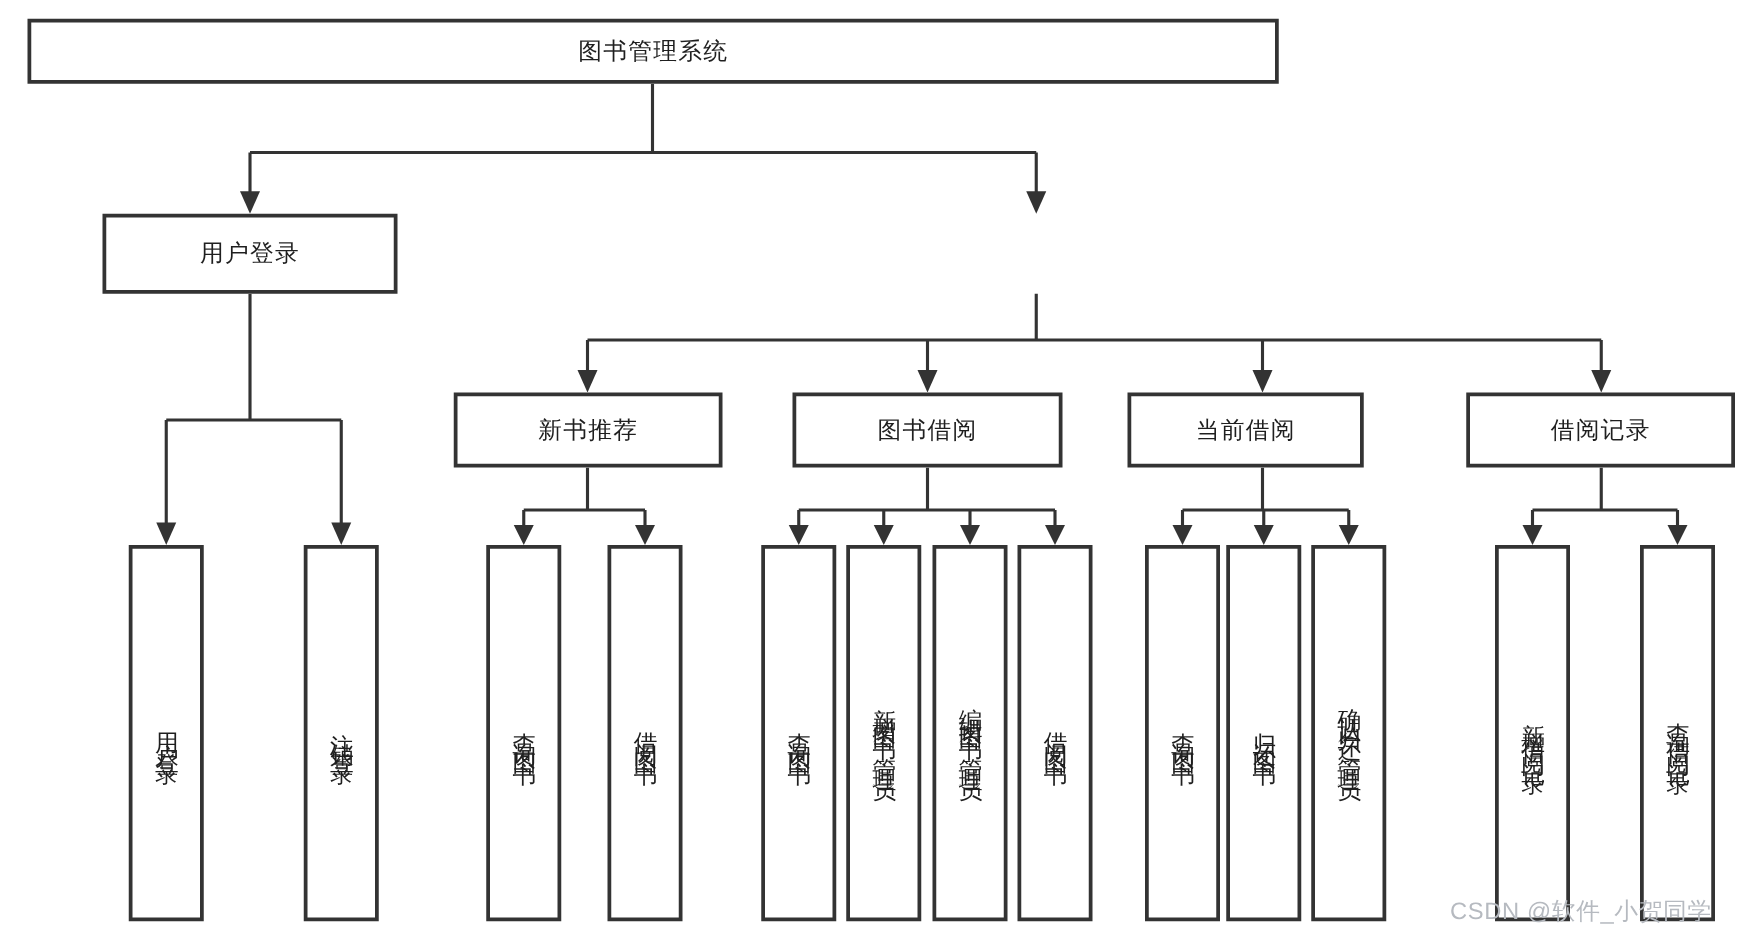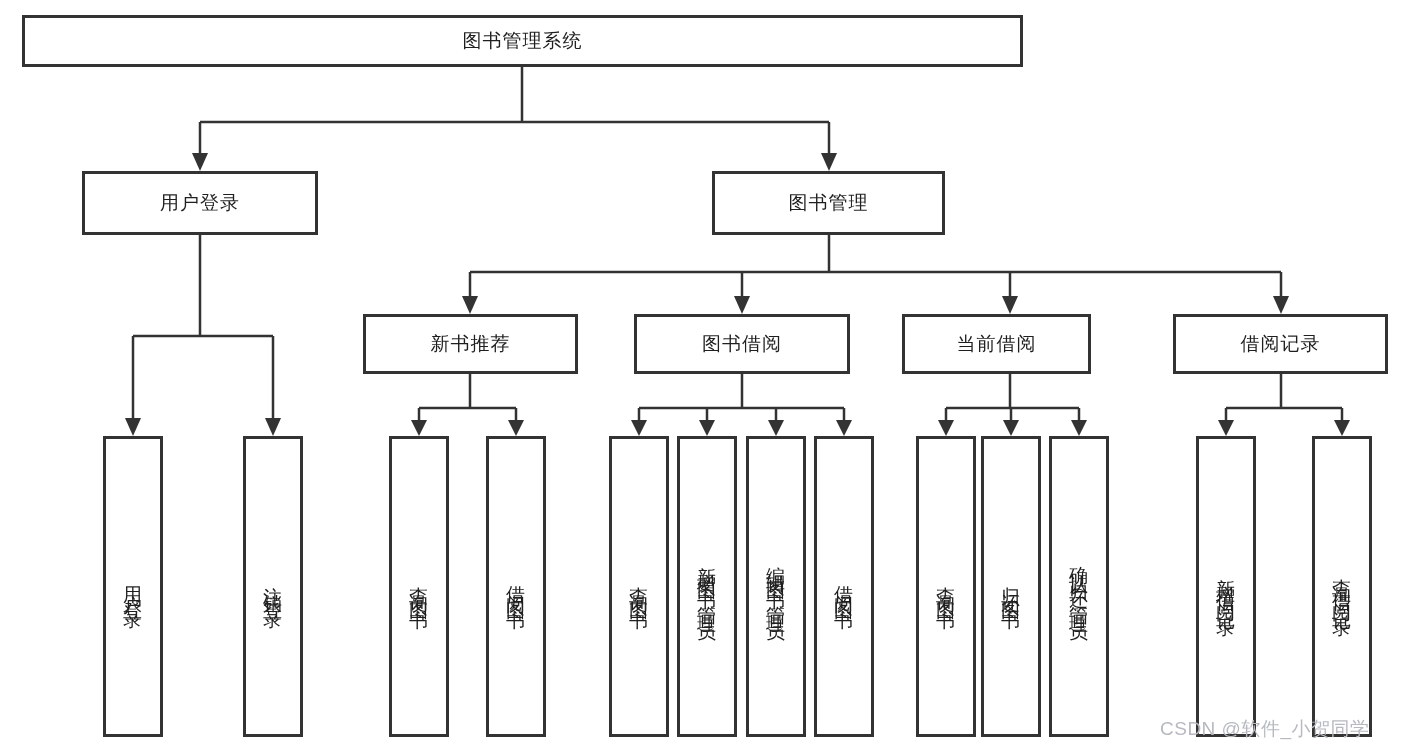"图书管理" div.box { html: <div> <span>图书管理</span> </div> -> none }
